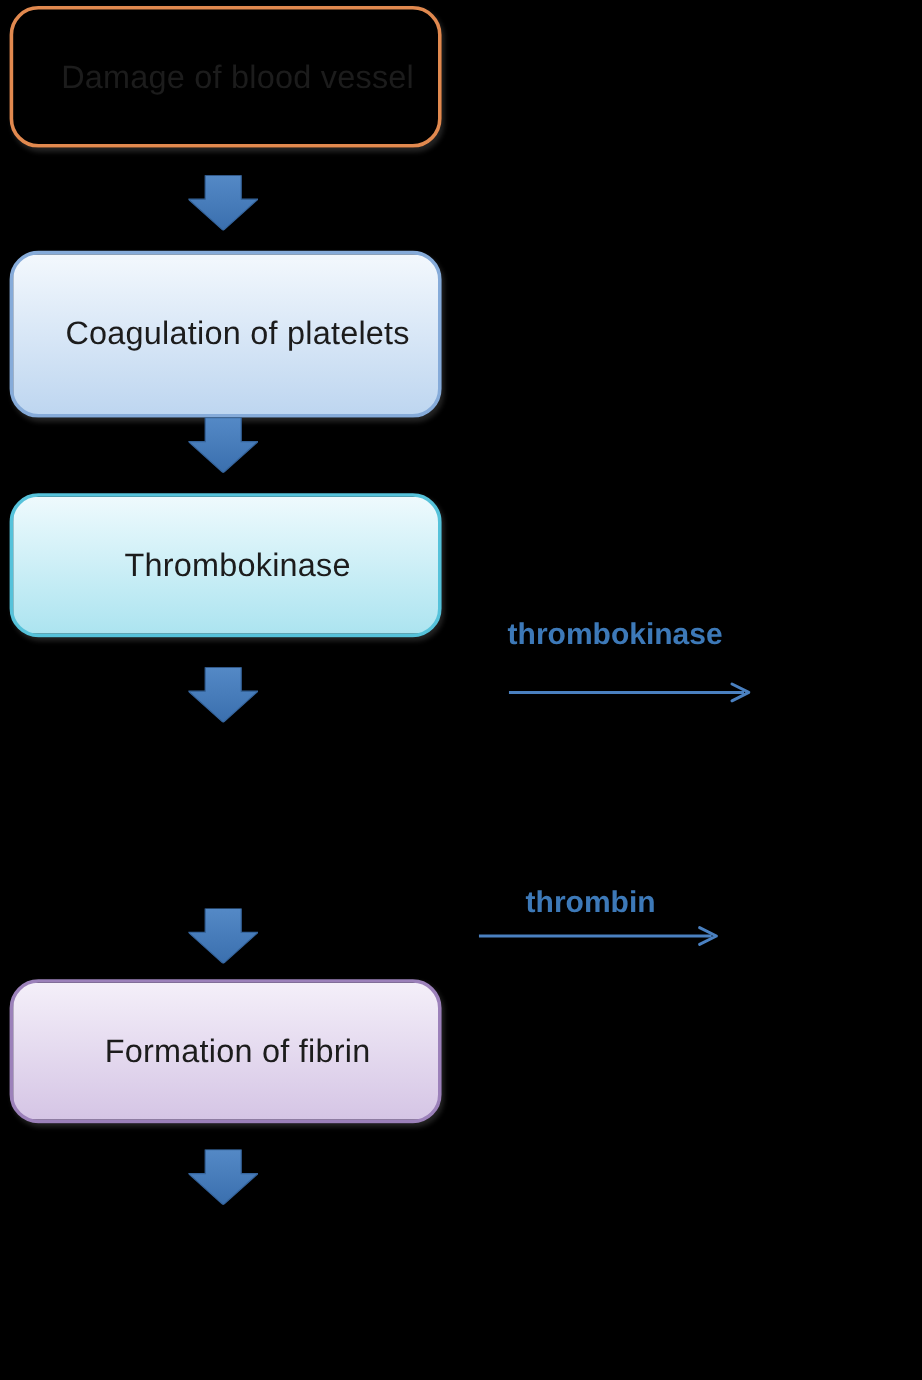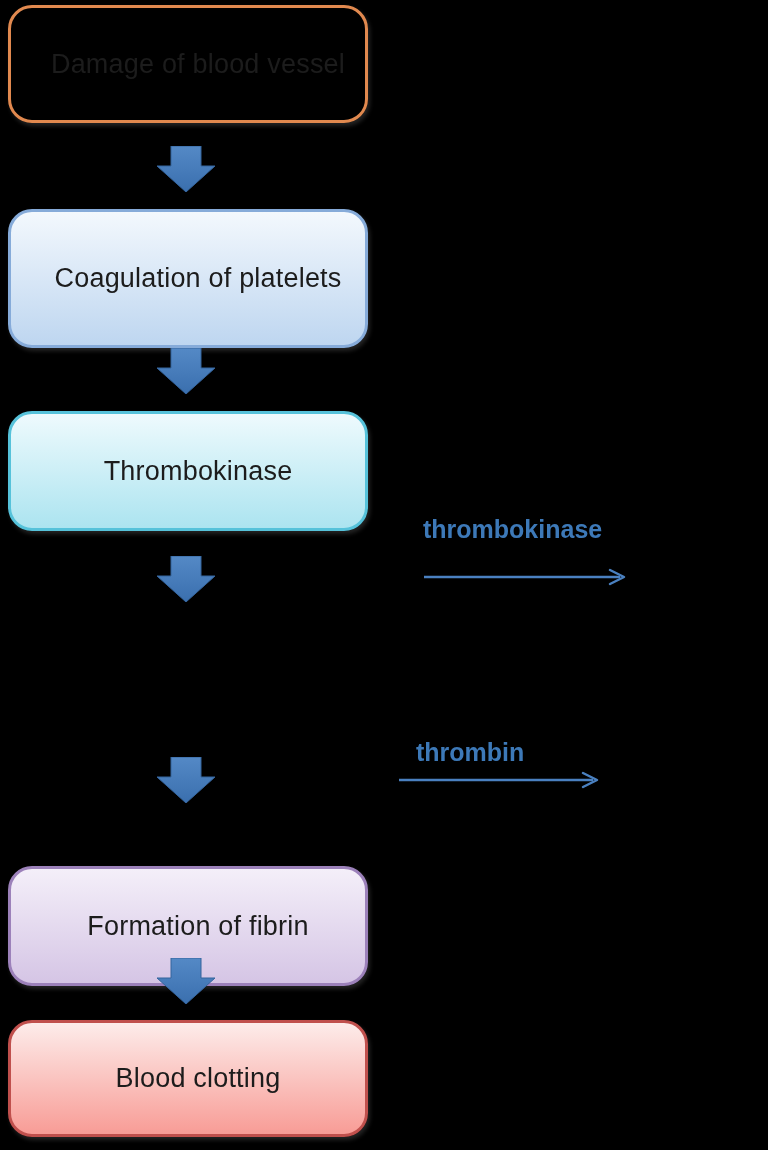"thrombin" span.side-label { left: 416px -> 438px }
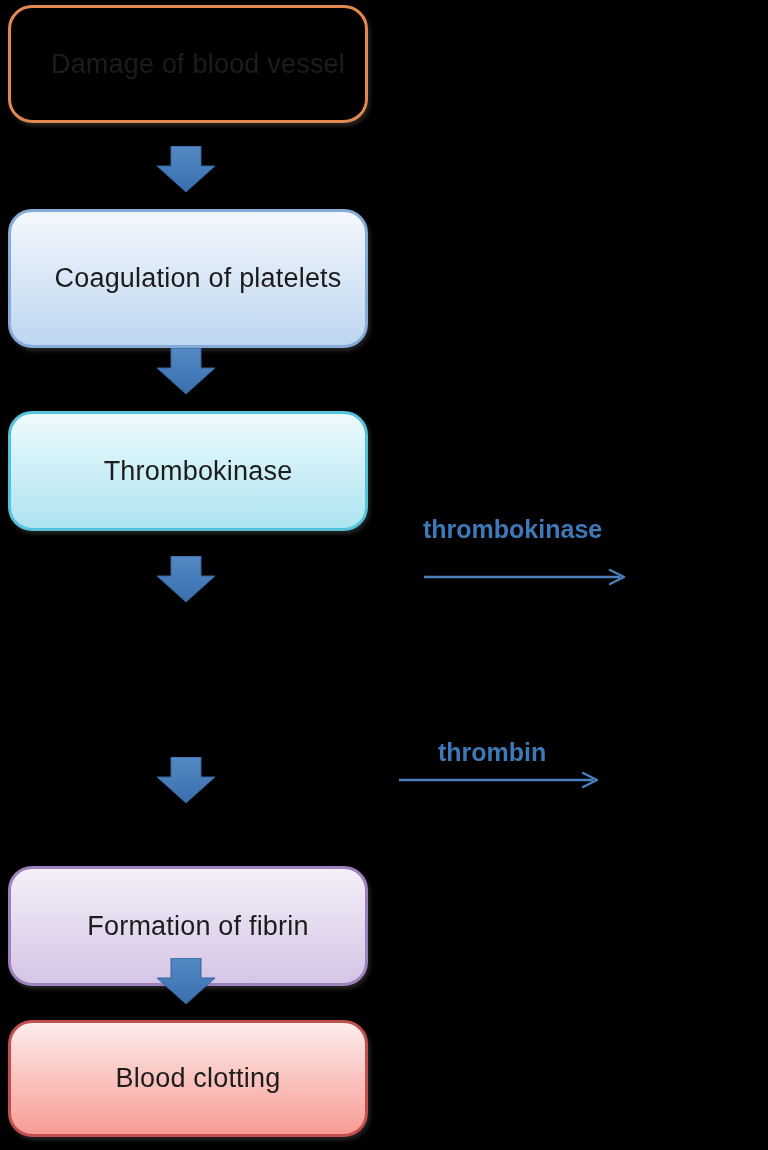"Formation of fibrin" div.flow-box { top: 866px -> 816px }
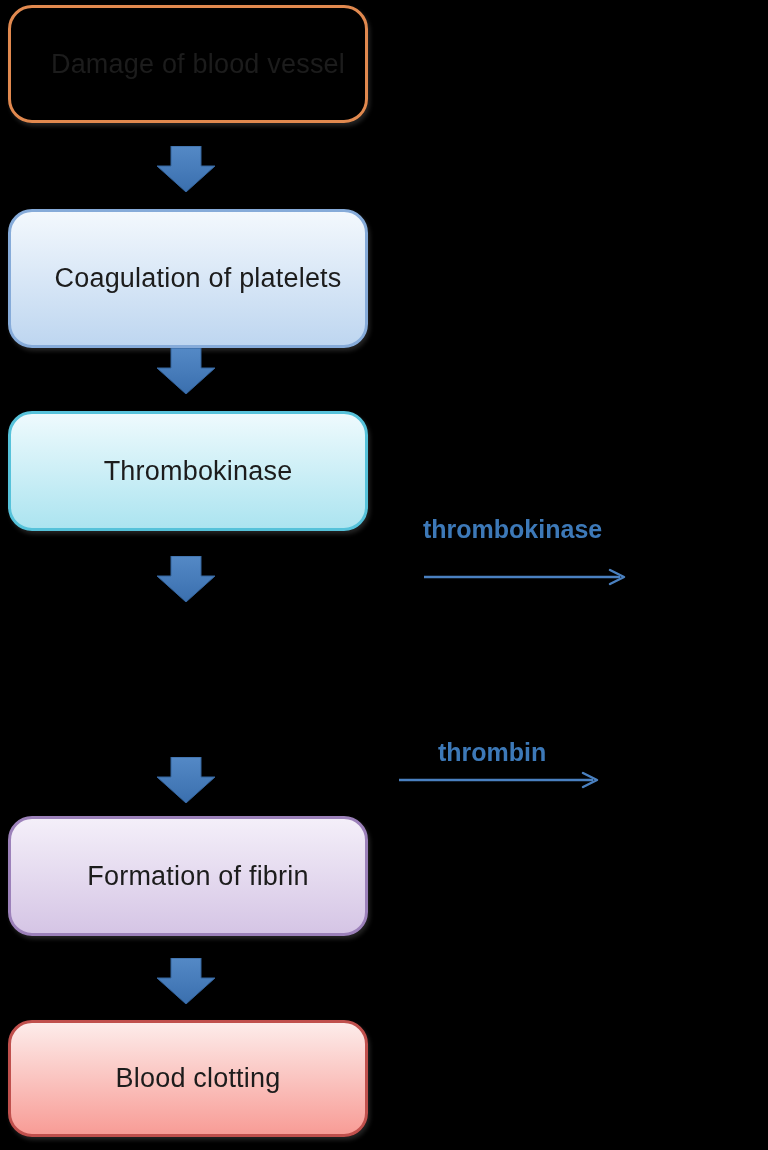"Blood clotting" div.flow-box { html: <div> <span>Blood clotting</span> </div> -> none }
